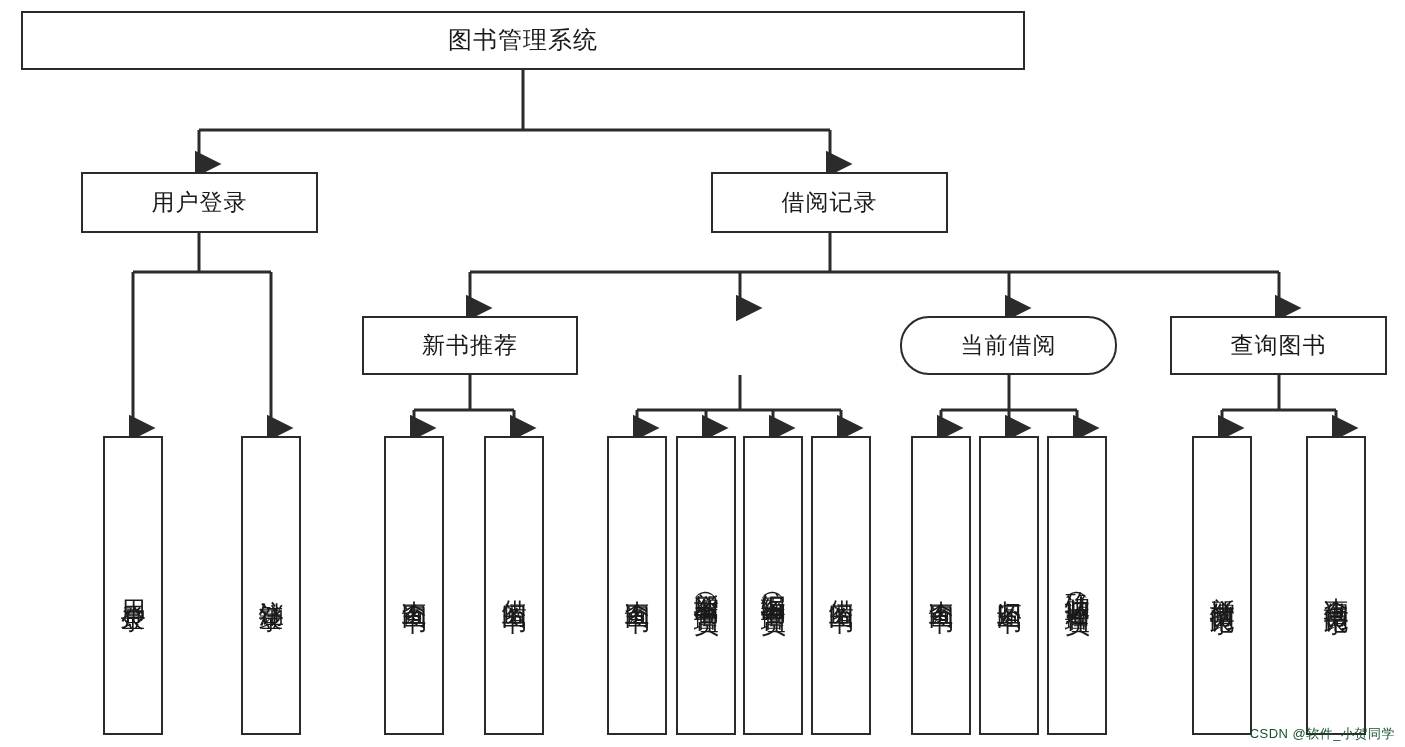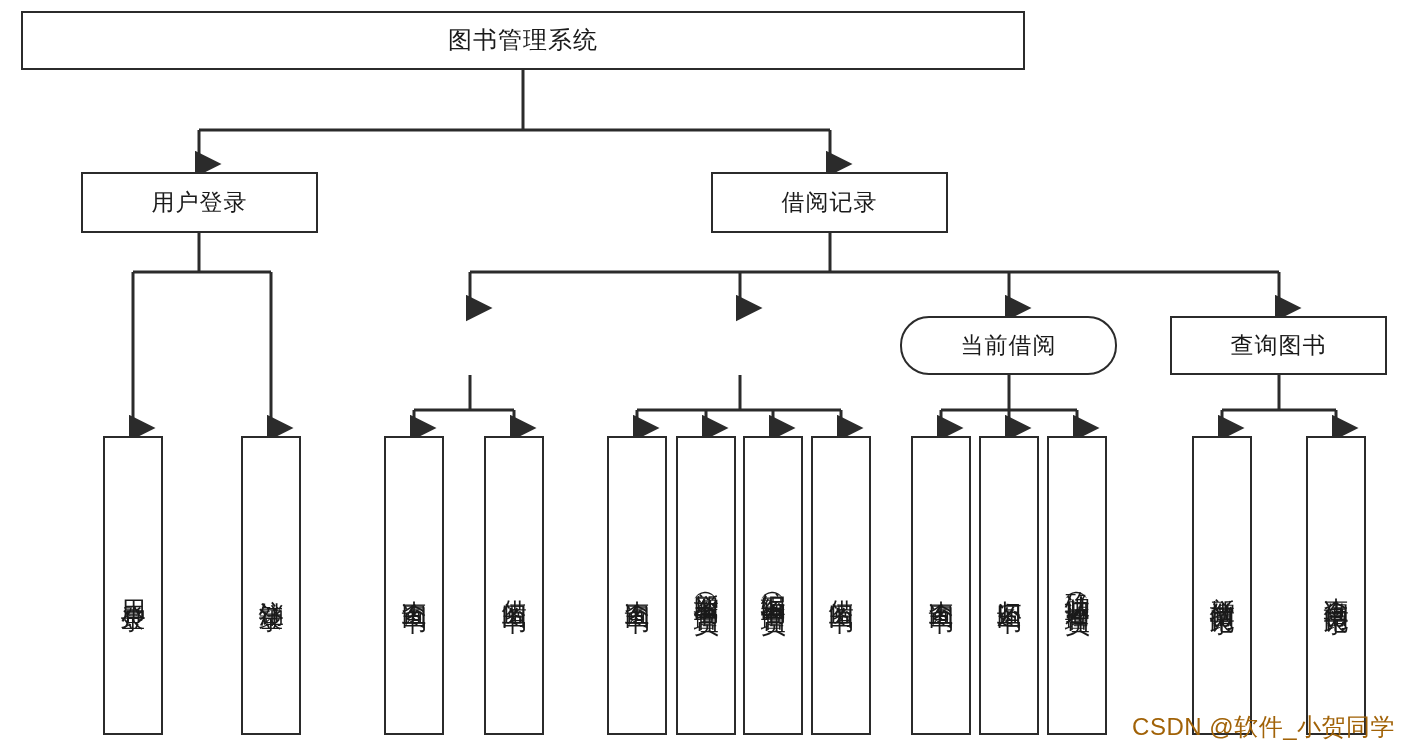"新书推荐" div.node { html: none -> <div>新书推荐</div> }
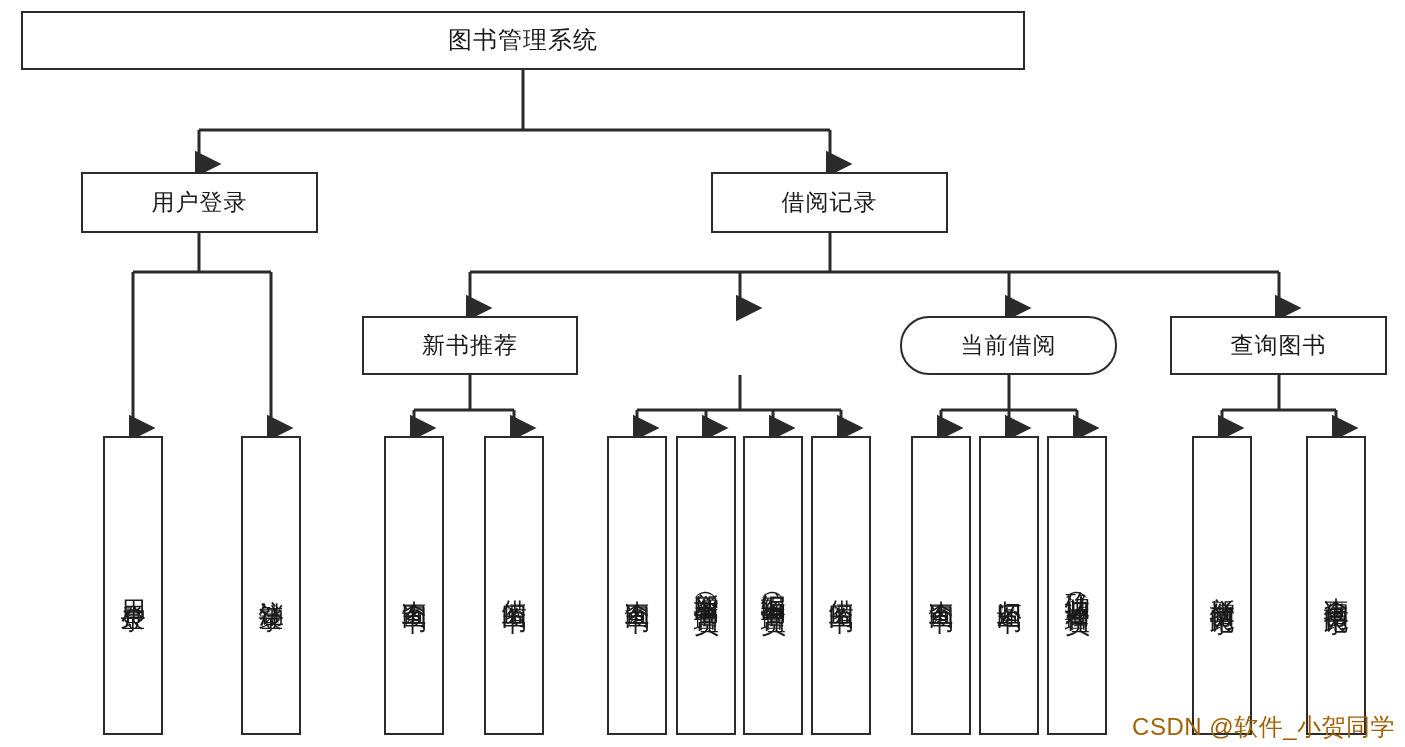"CSDN @软件_小贺同学" #watermark { color: #a16207 -> #14532d; font-size: 24px -> 13px }
